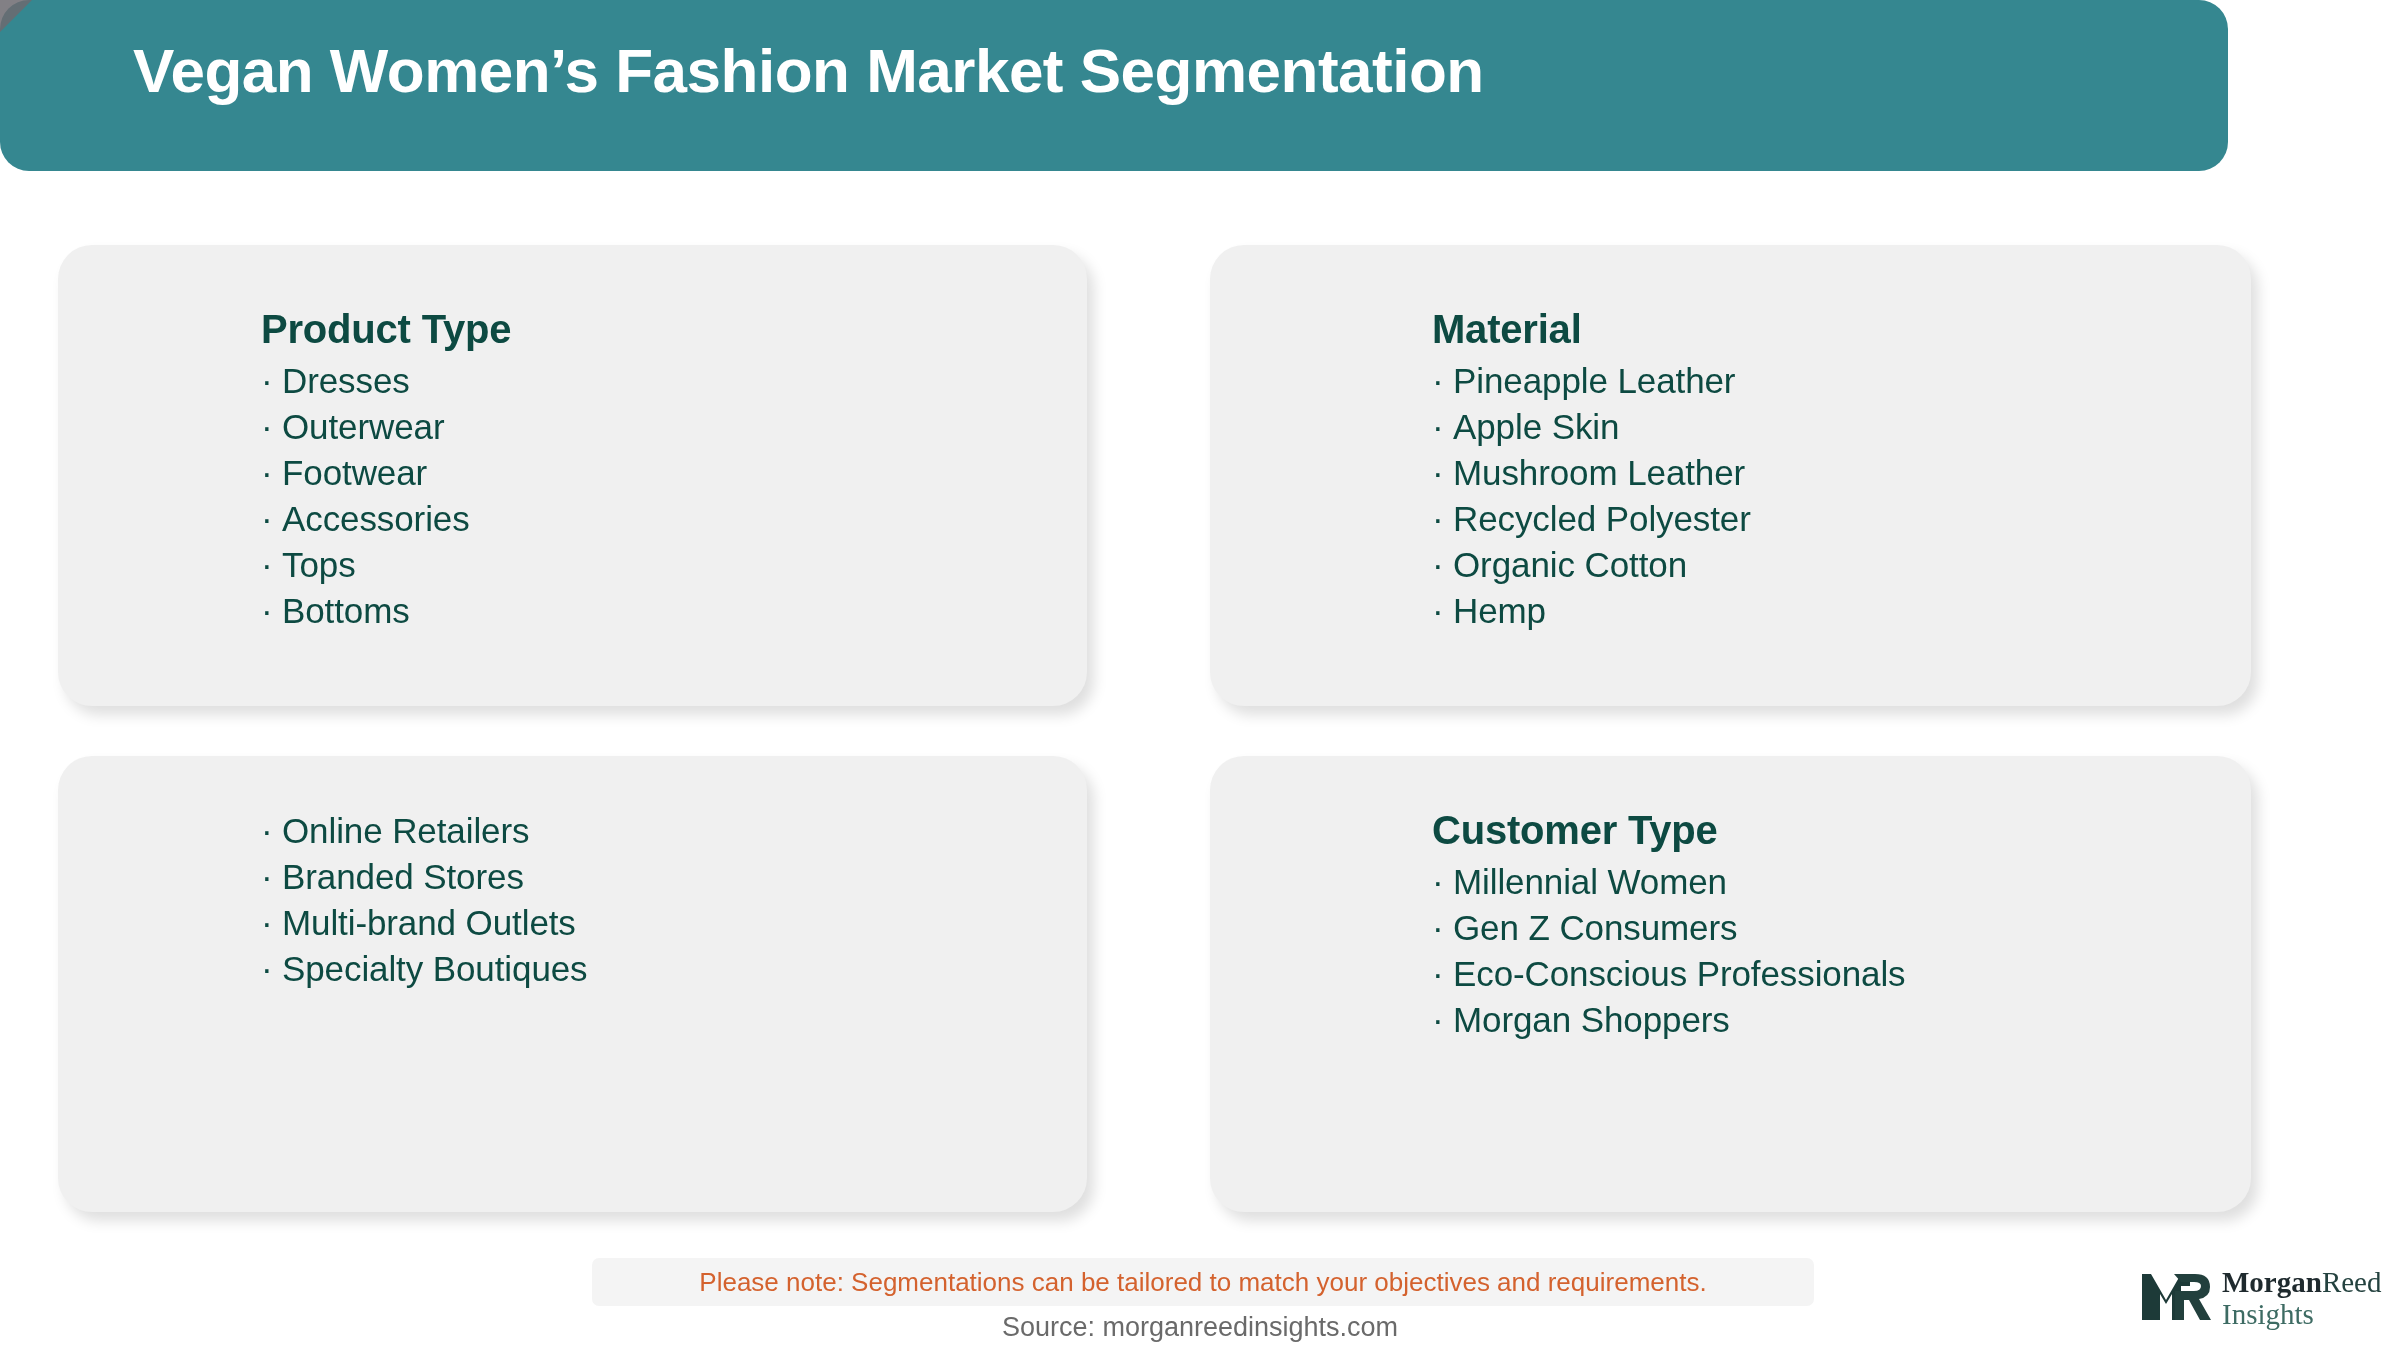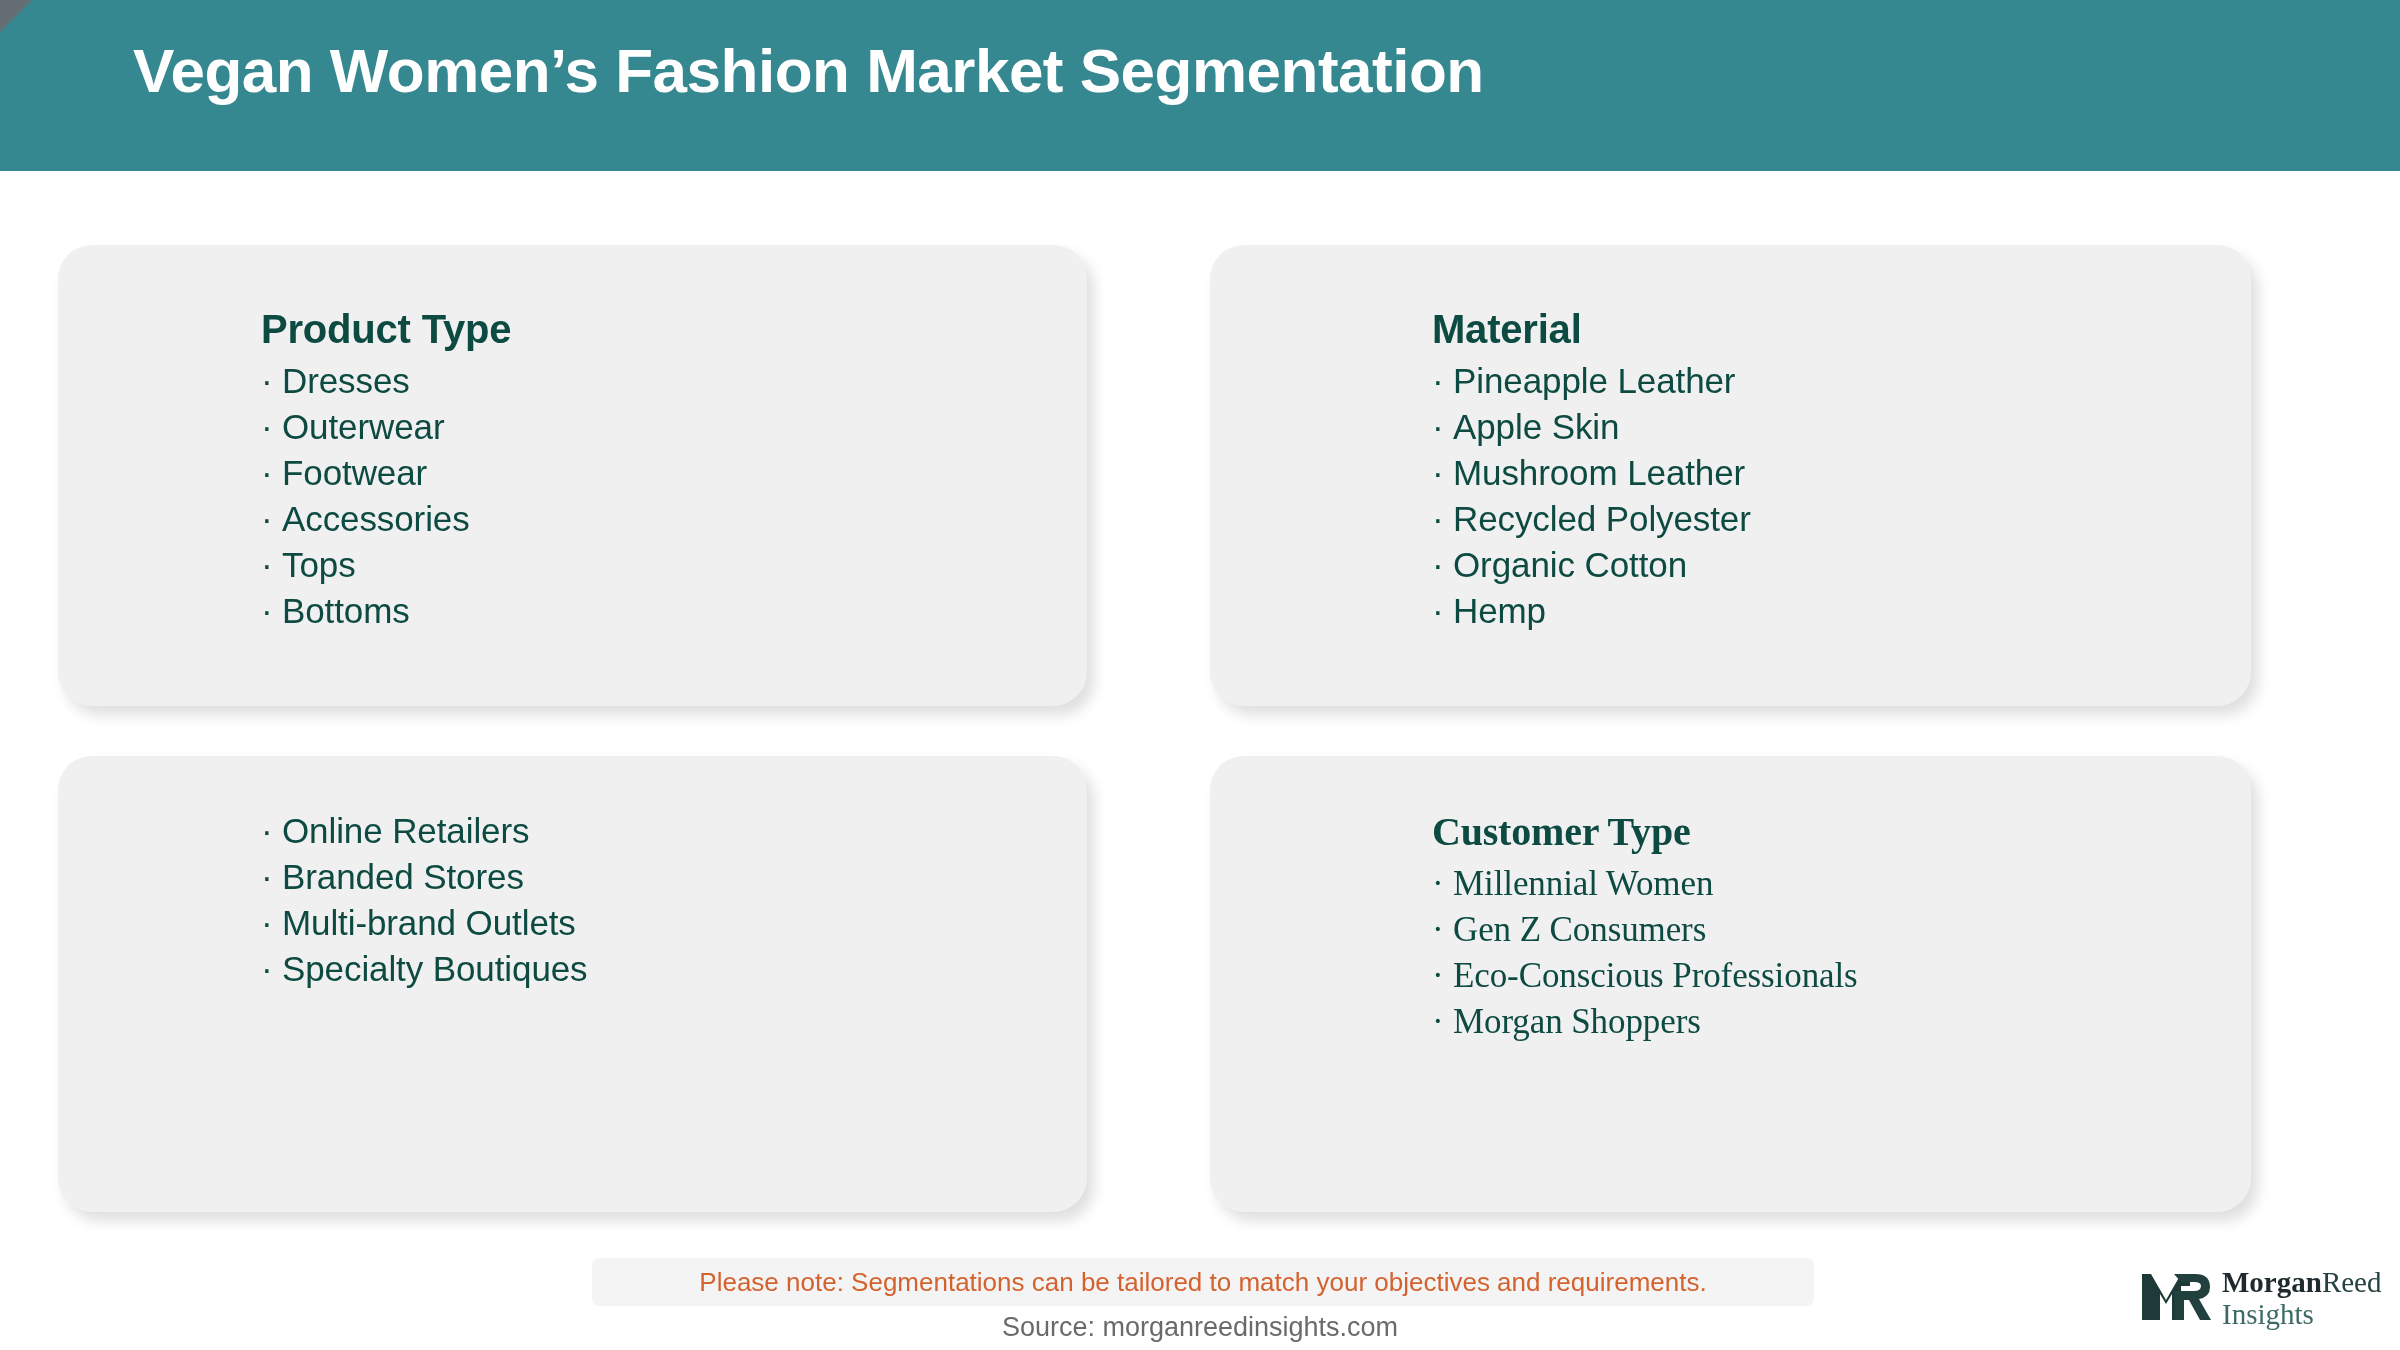"Vegan Women’s Fashion Market" .header { border-radius: none -> 29px; width: 2400px -> 2228px }
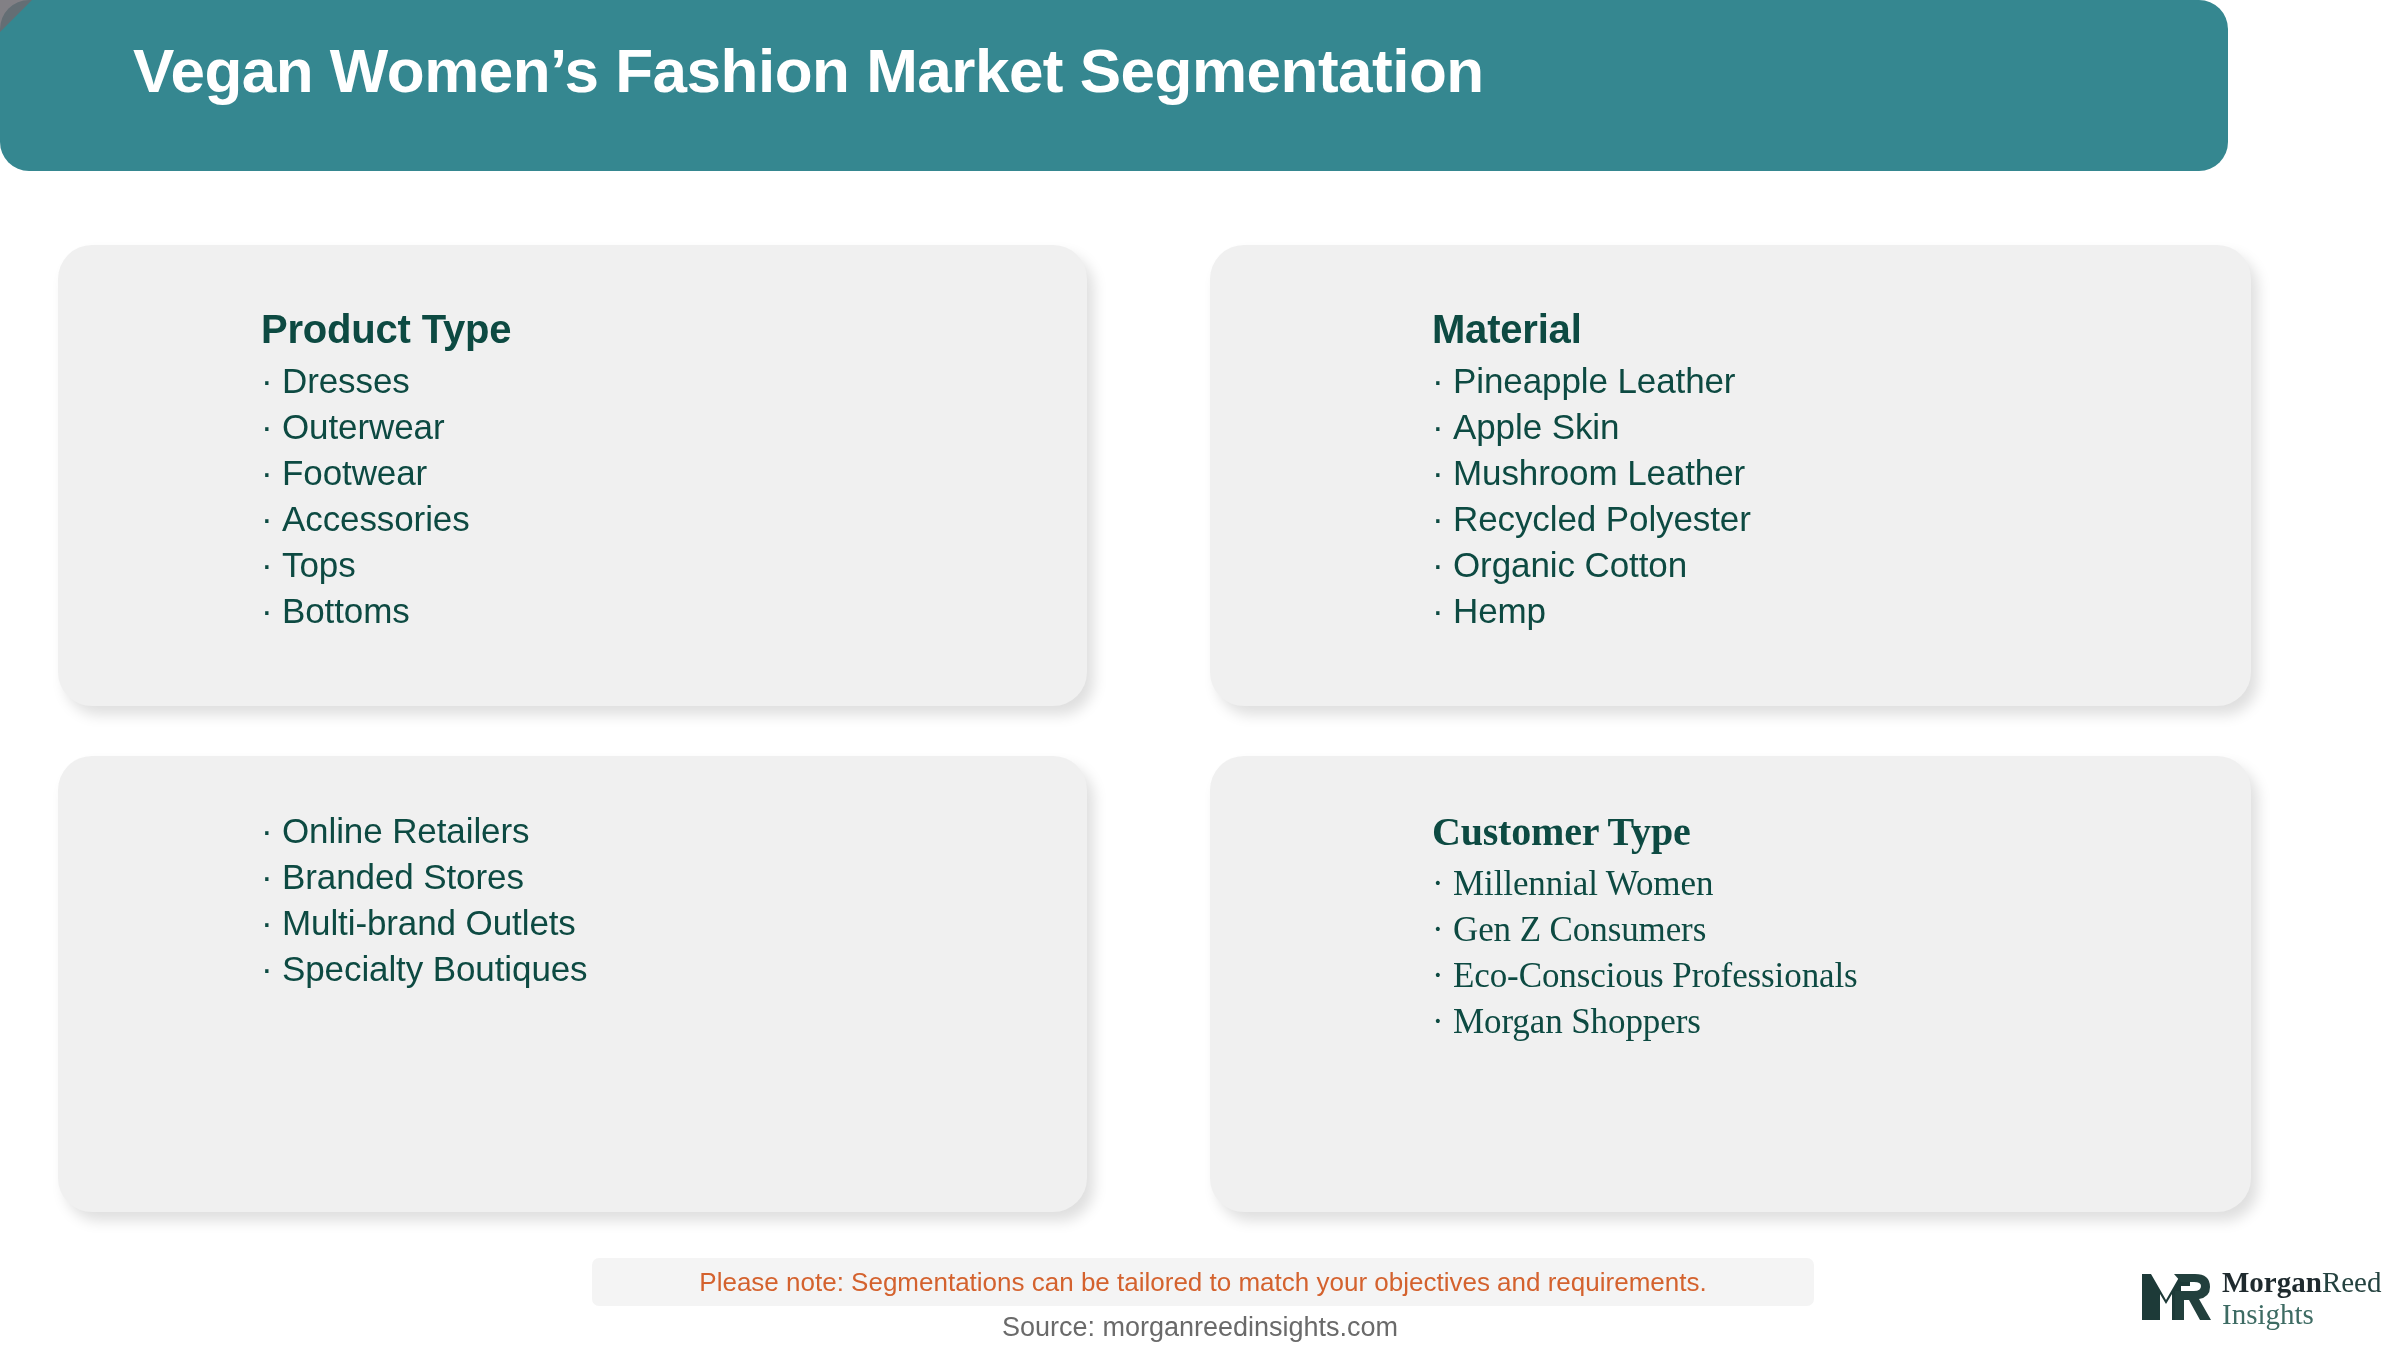"Customer Type" .card-4 { font-family: Liberation Serif, serif -> none }
